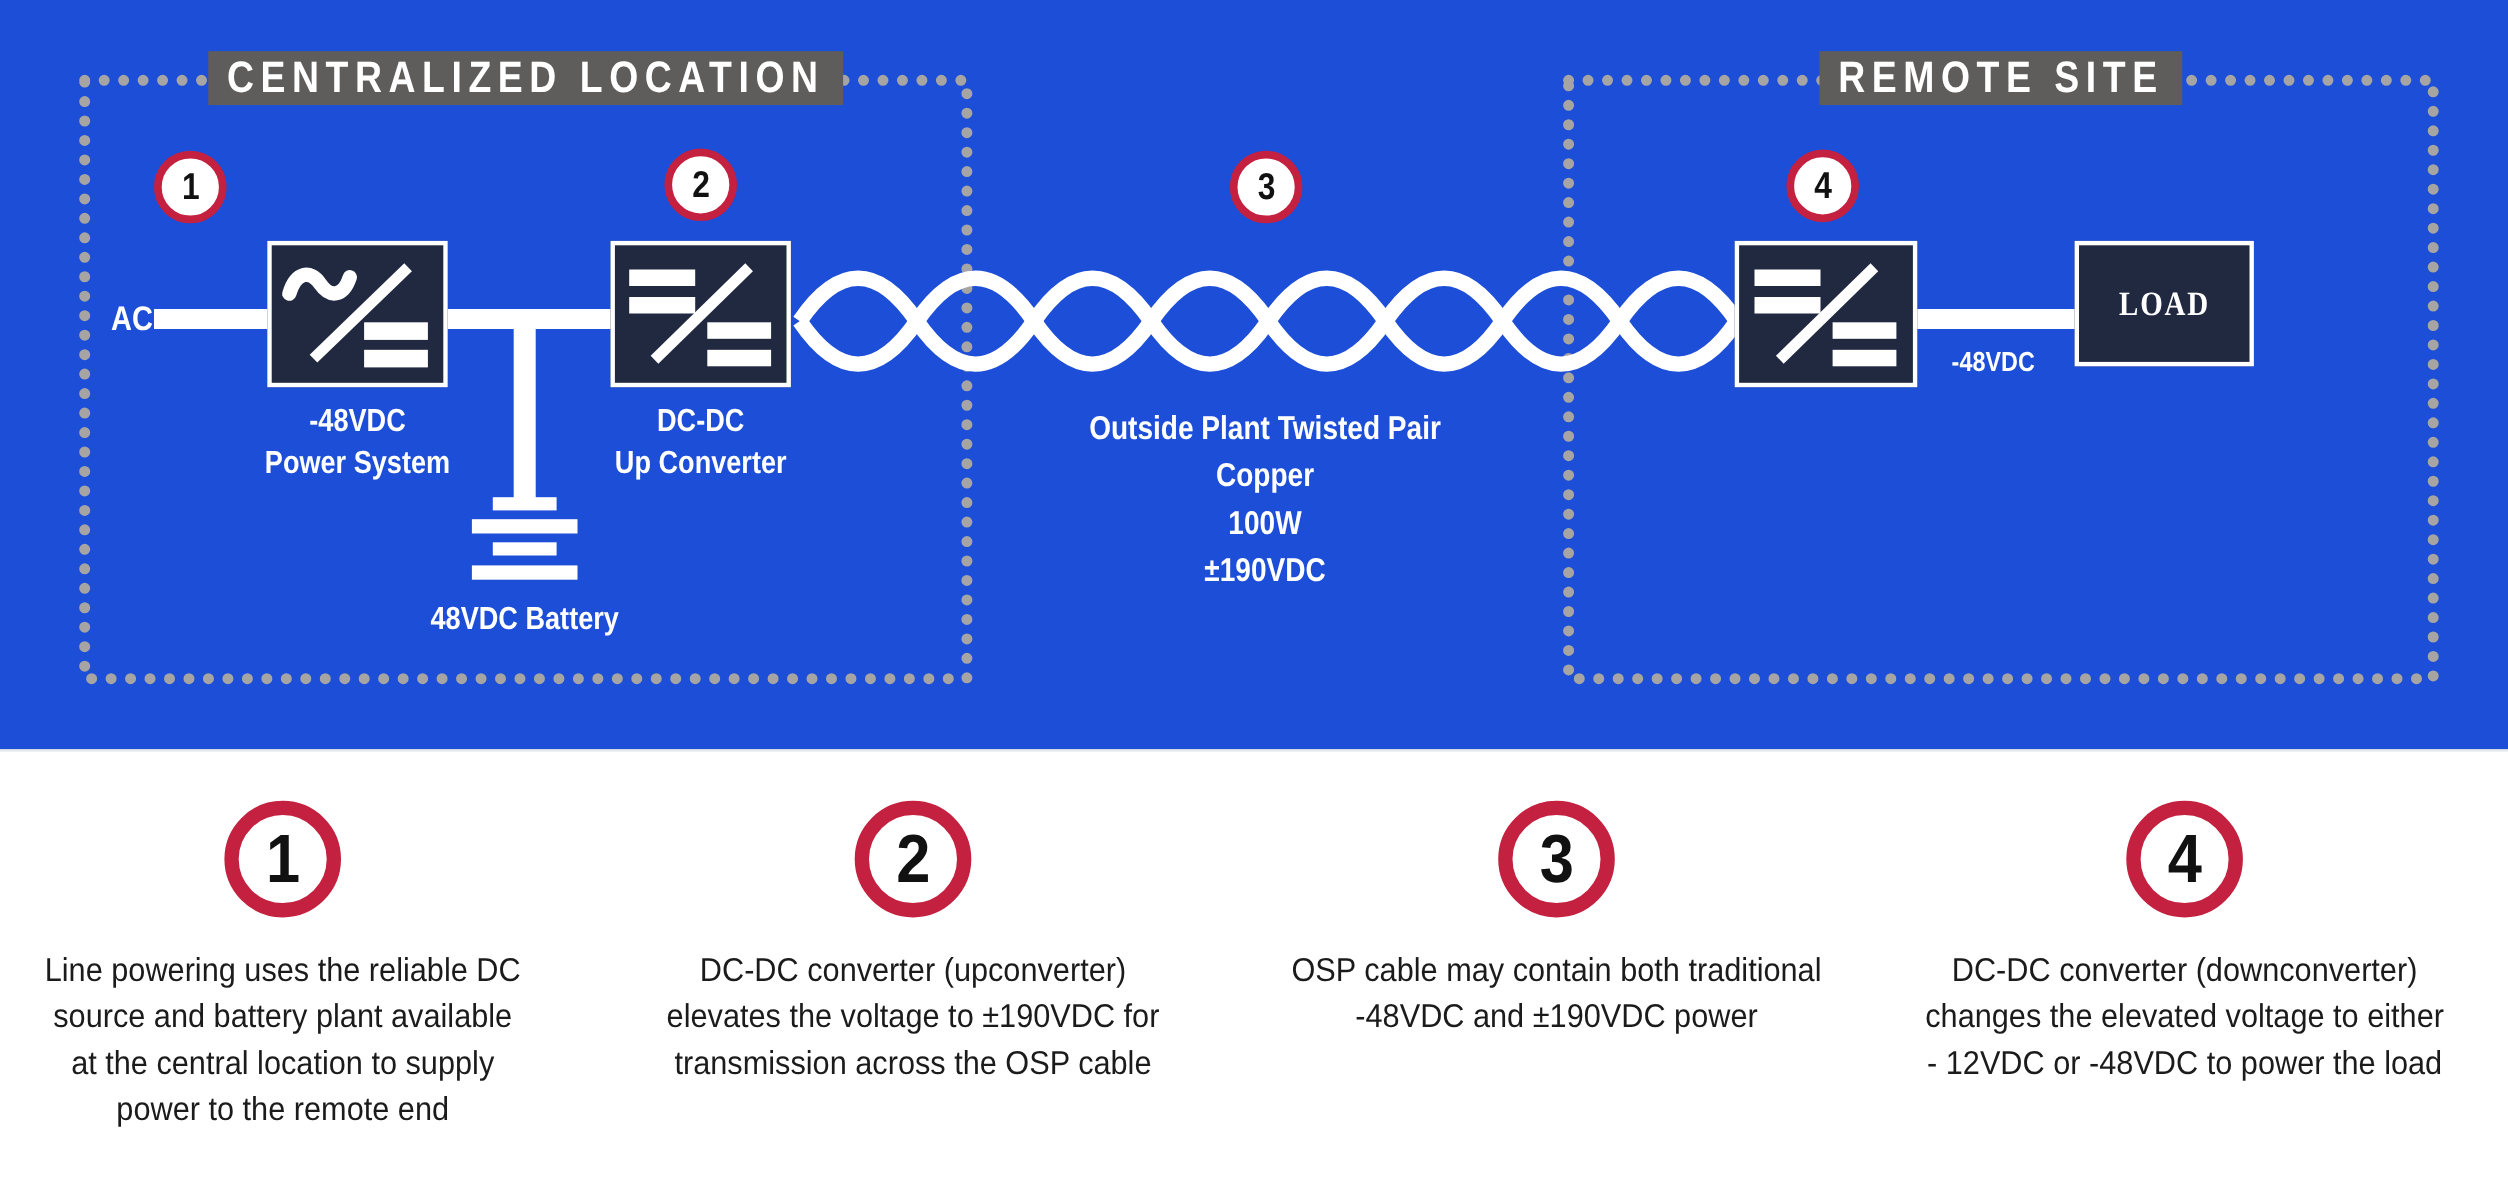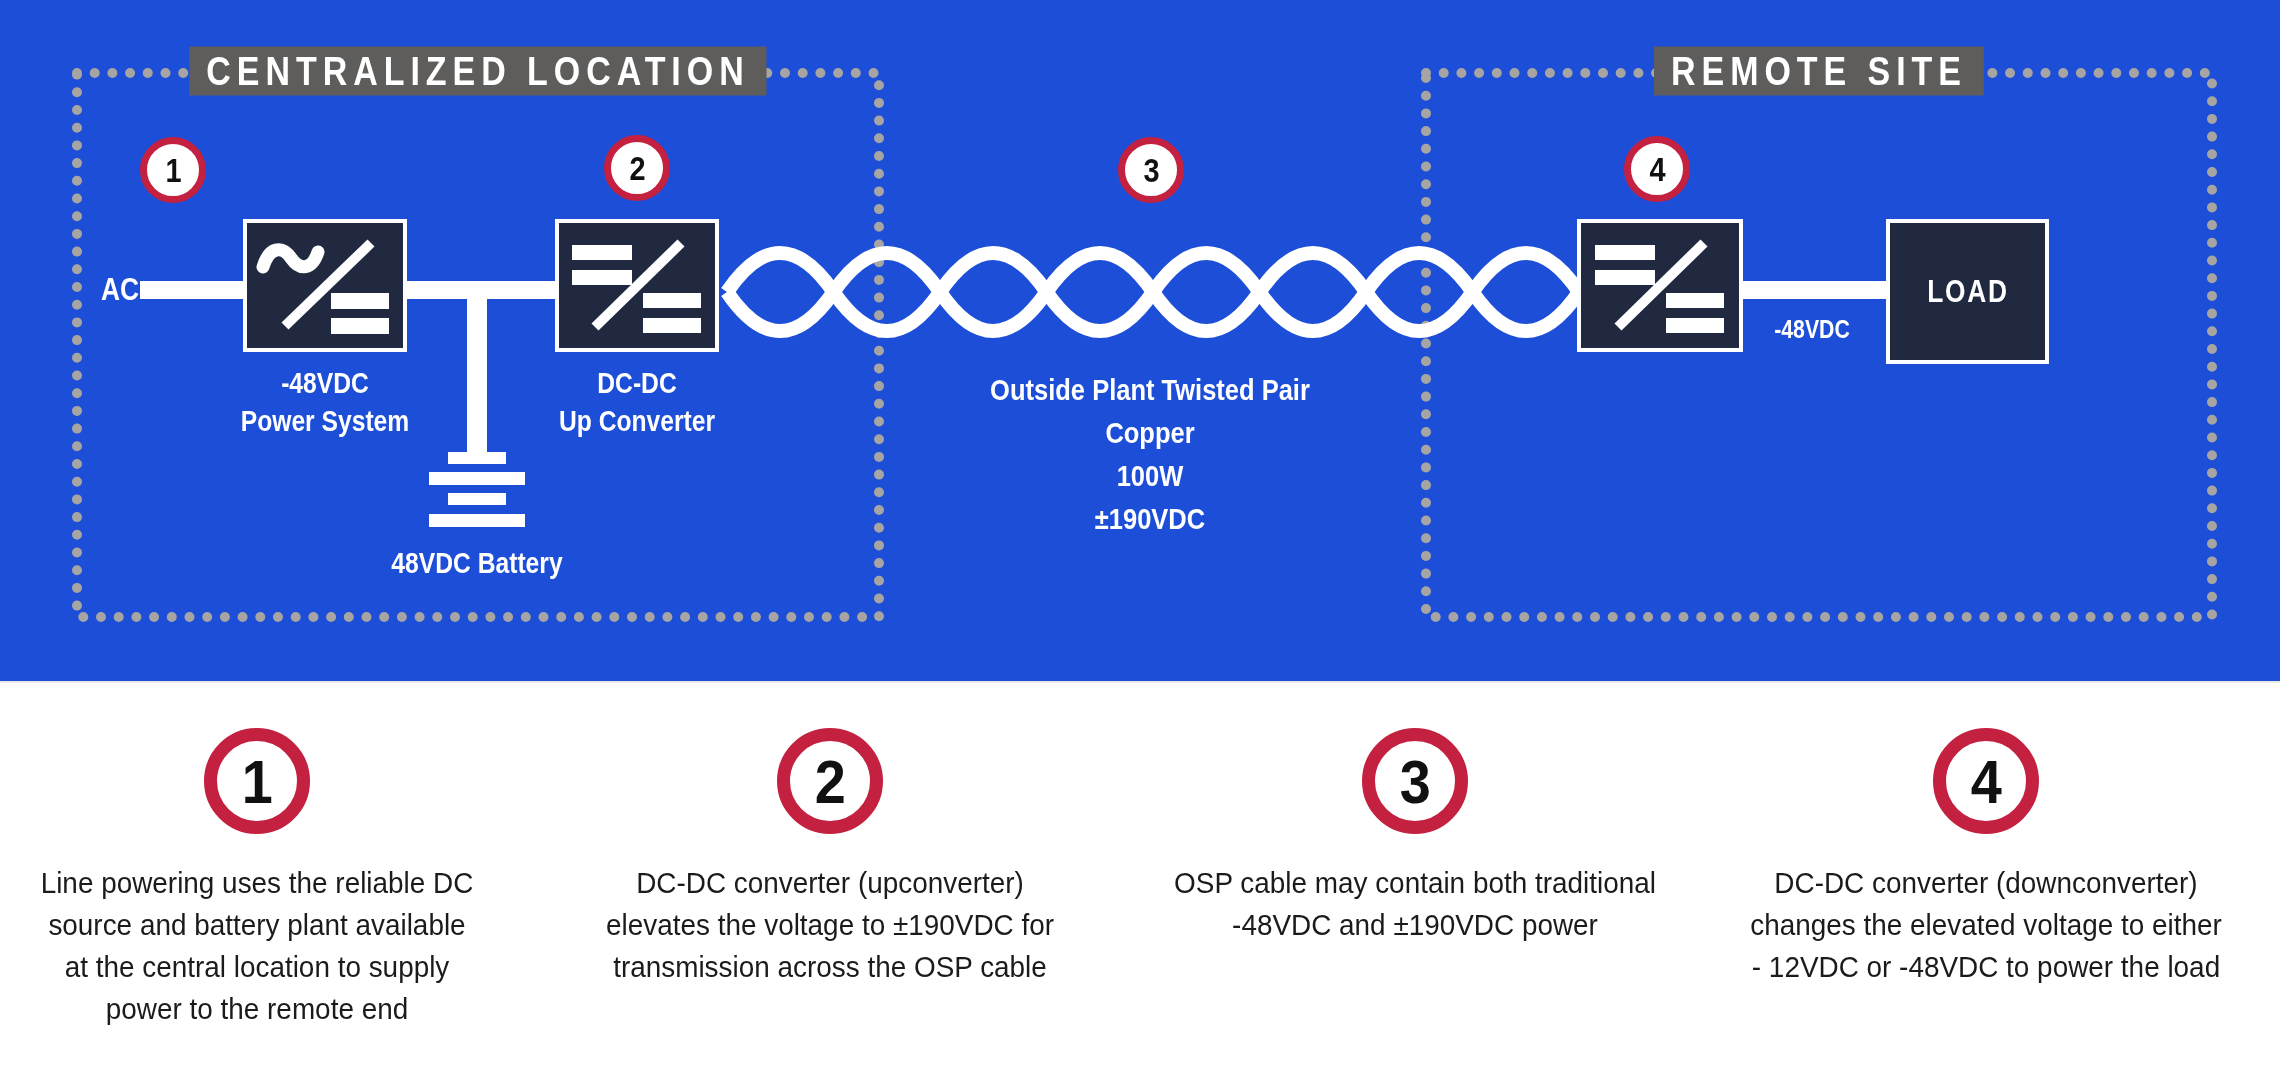"LOAD" .load-box { font-family: none -> Liberation Serif, serif; height: 145px -> 114px }
